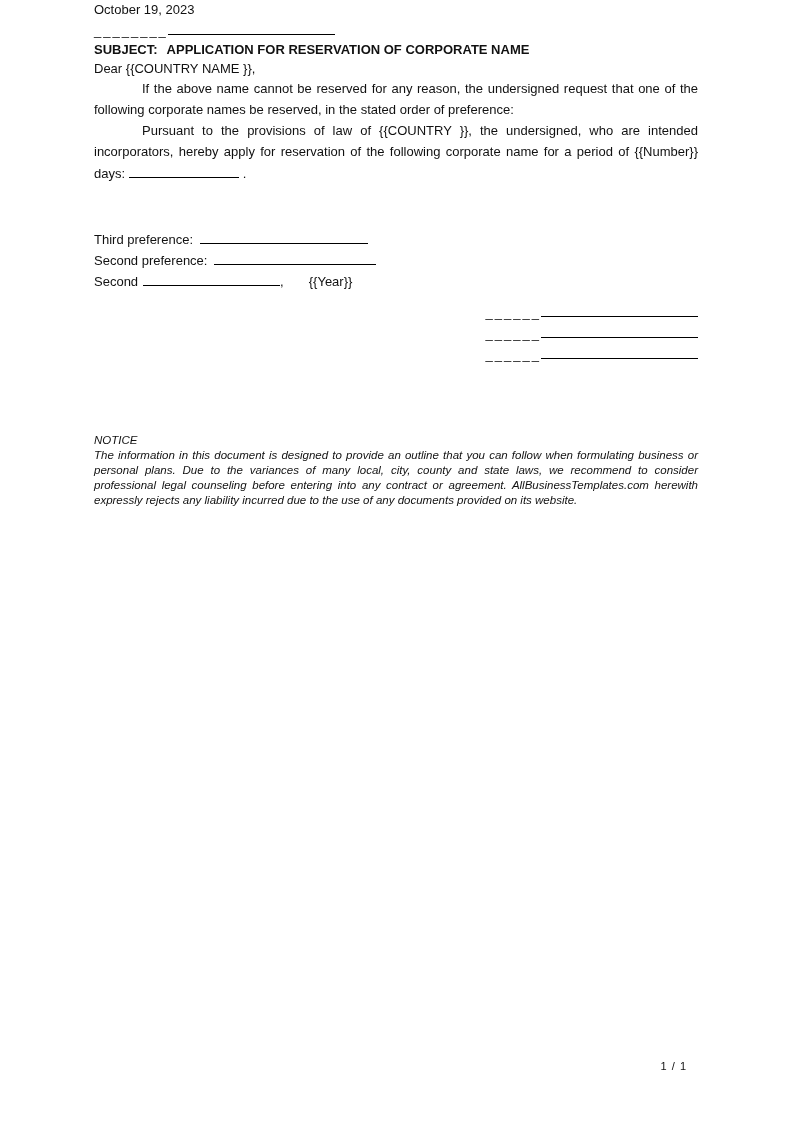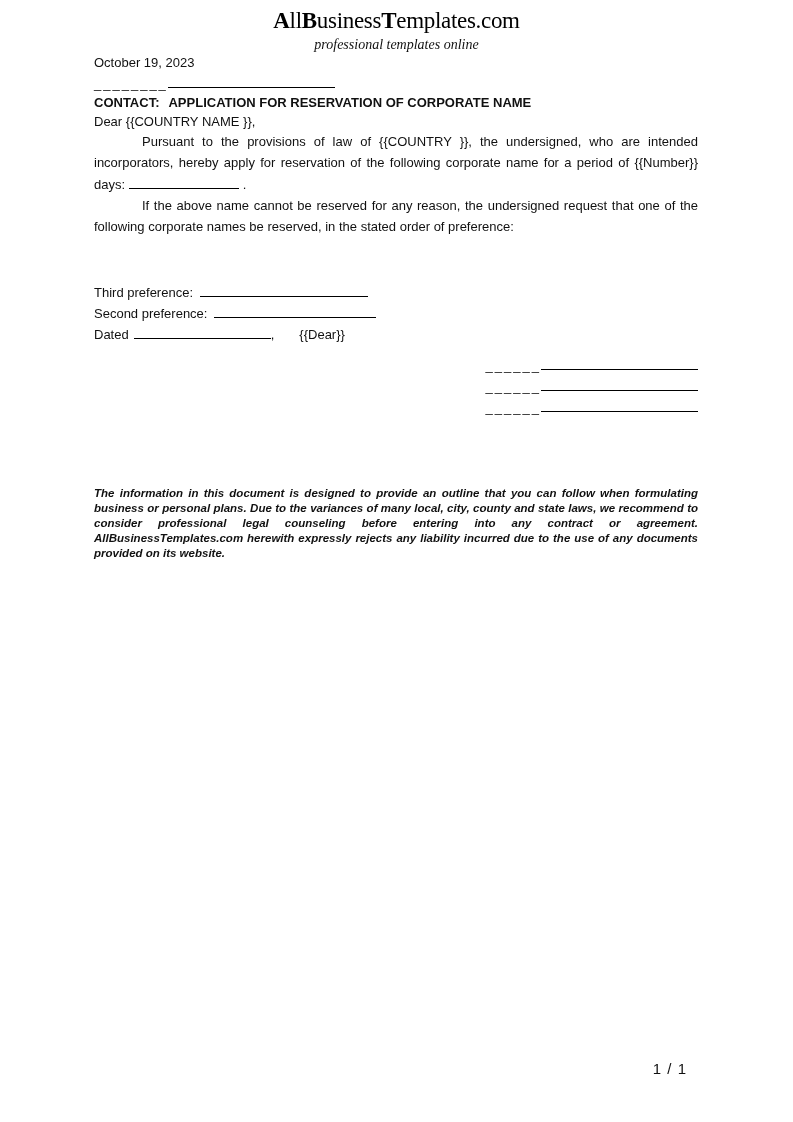"AllBusinessTemplates.com" div.header { html: <div> <div> <span>A</span><span>ll</span><span>B</span><span>usiness</span><span>T</span><span>emplates.com</span> </div> <div>professional templates online</div> </div> -> none }
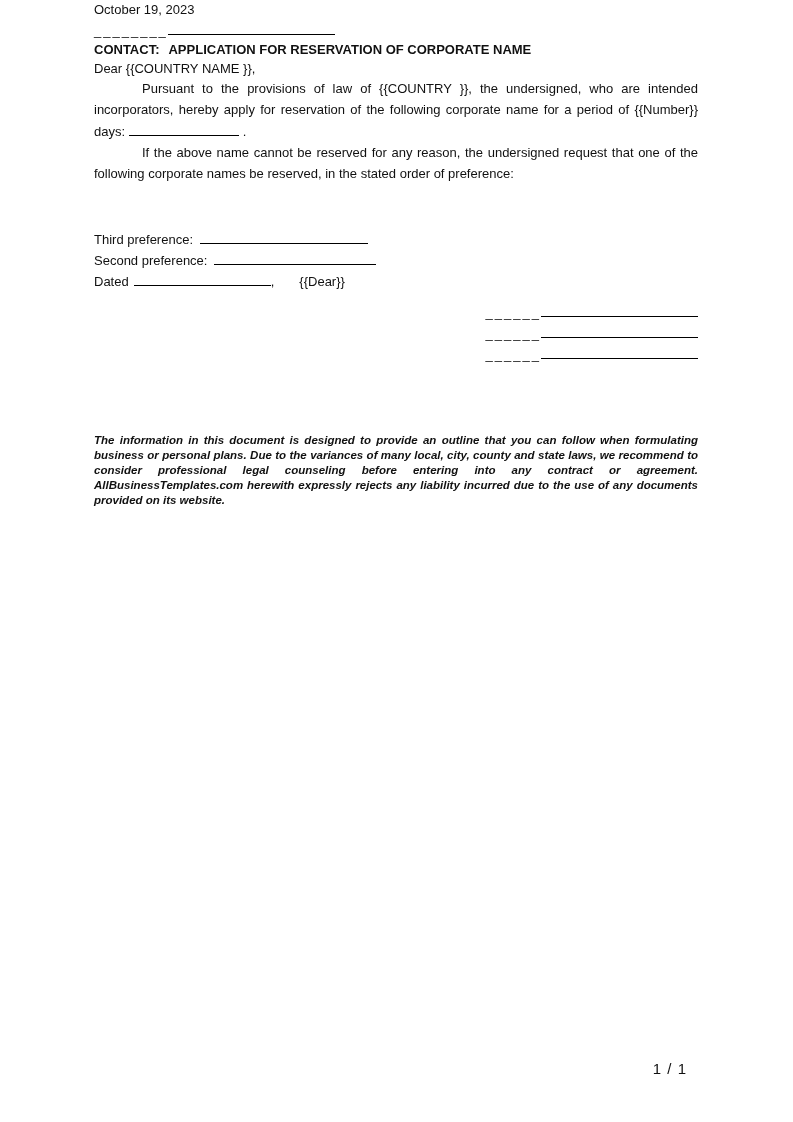"CONTACT:" span { text: CONTACT -> SUBJECT }
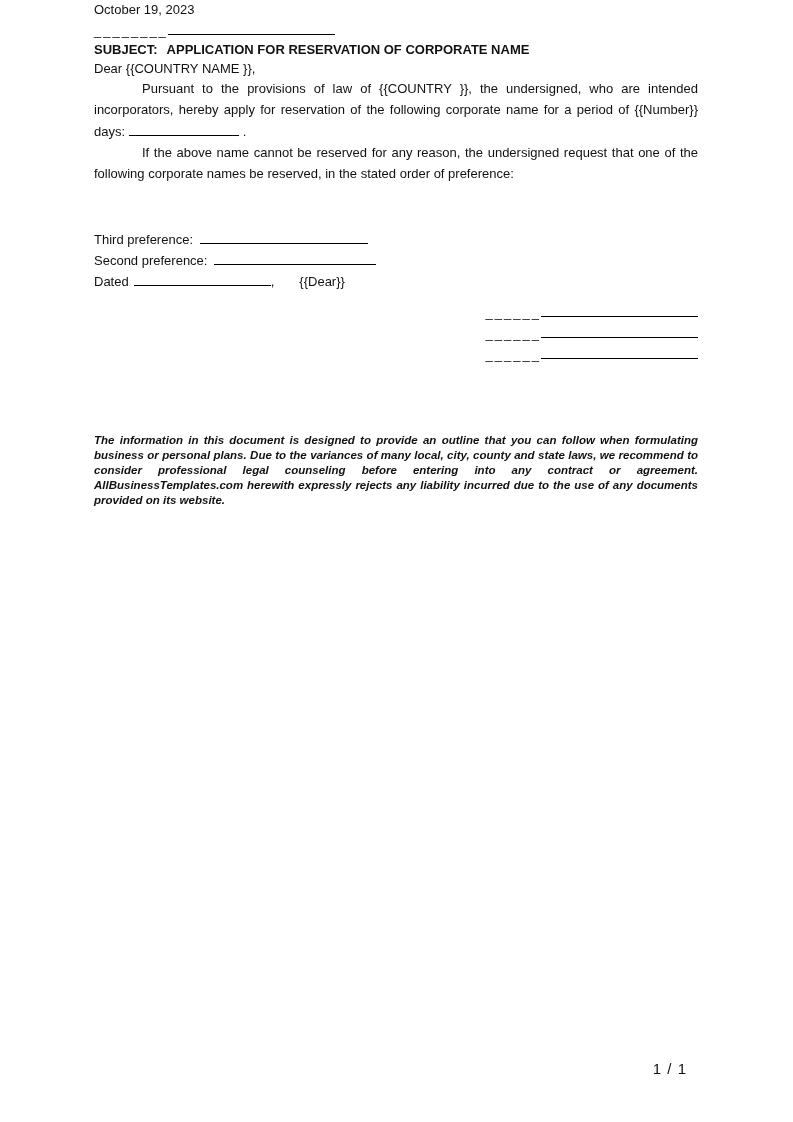"Pursuant to the provisions of" p.para { order: before "If the above name cannot" -> after "If the above name cannot" }
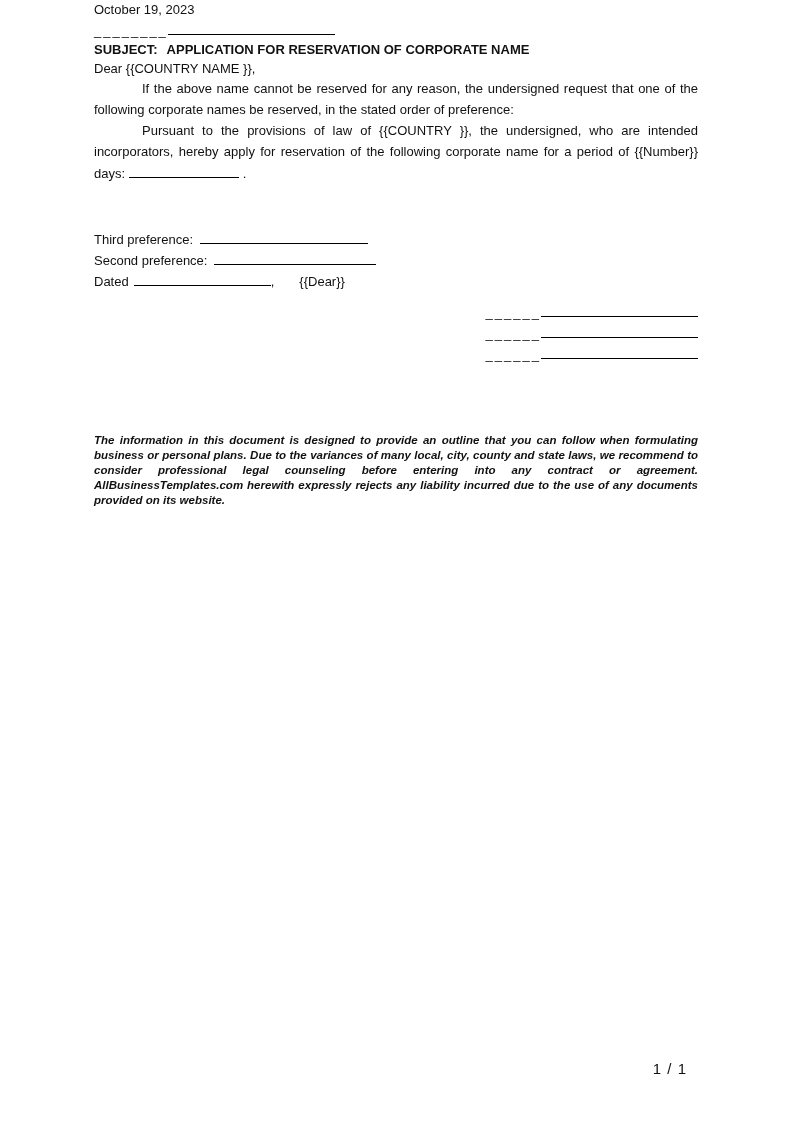"Dated" span { text: Dated -> Second }
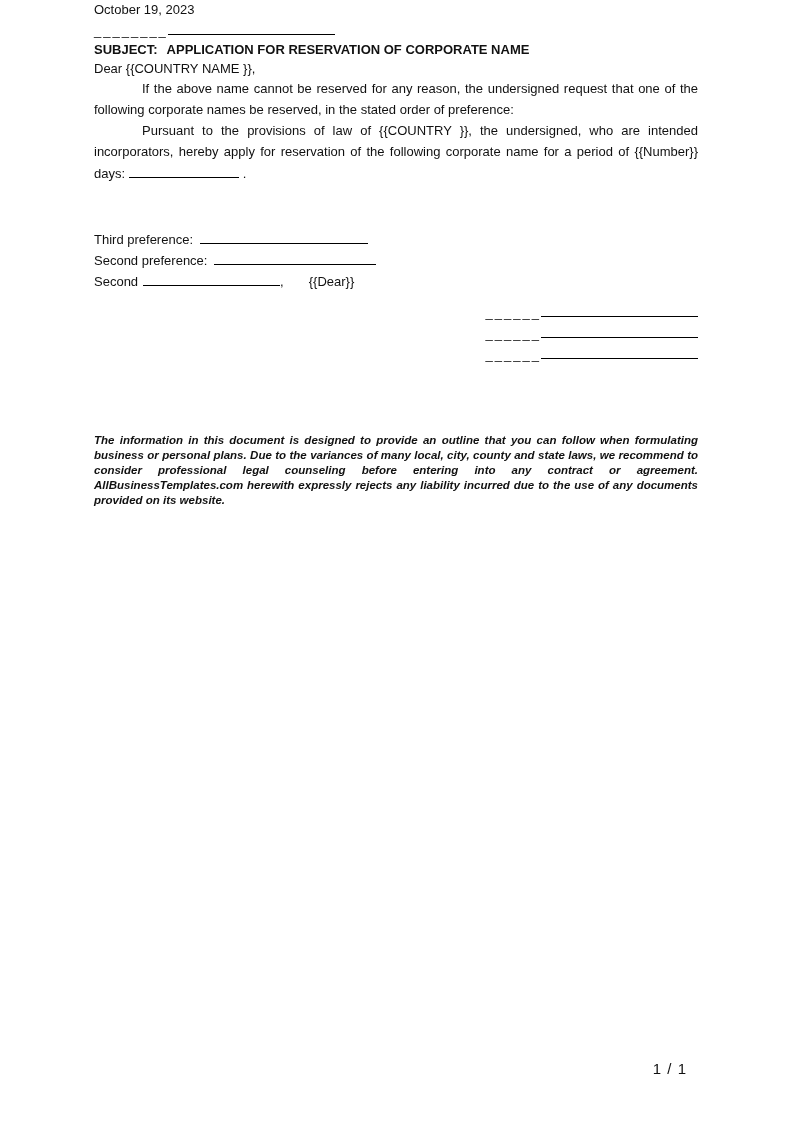"{{Dear}}" span.year-ph { text: Dear -> Year }
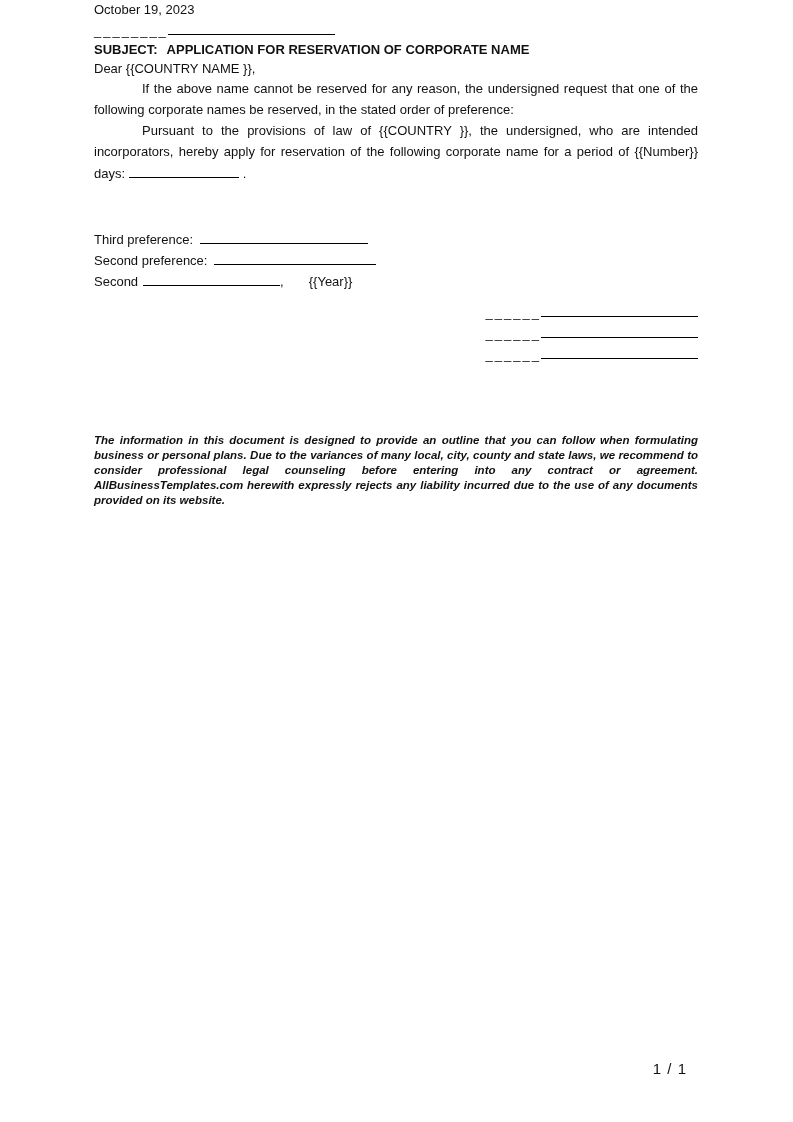"NOTICE" div.notice-title { html: none -> <div>NOTICE</div> }
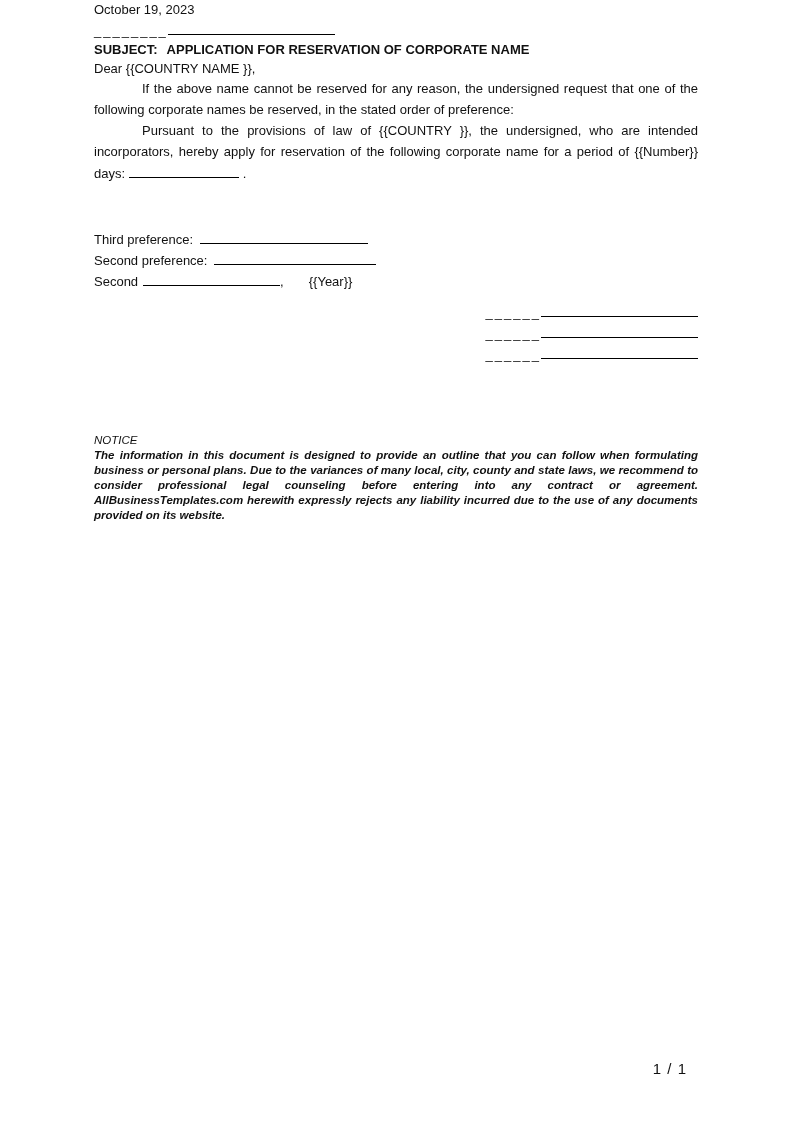"The information in this document" .notice-body { font-weight: bold -> none }
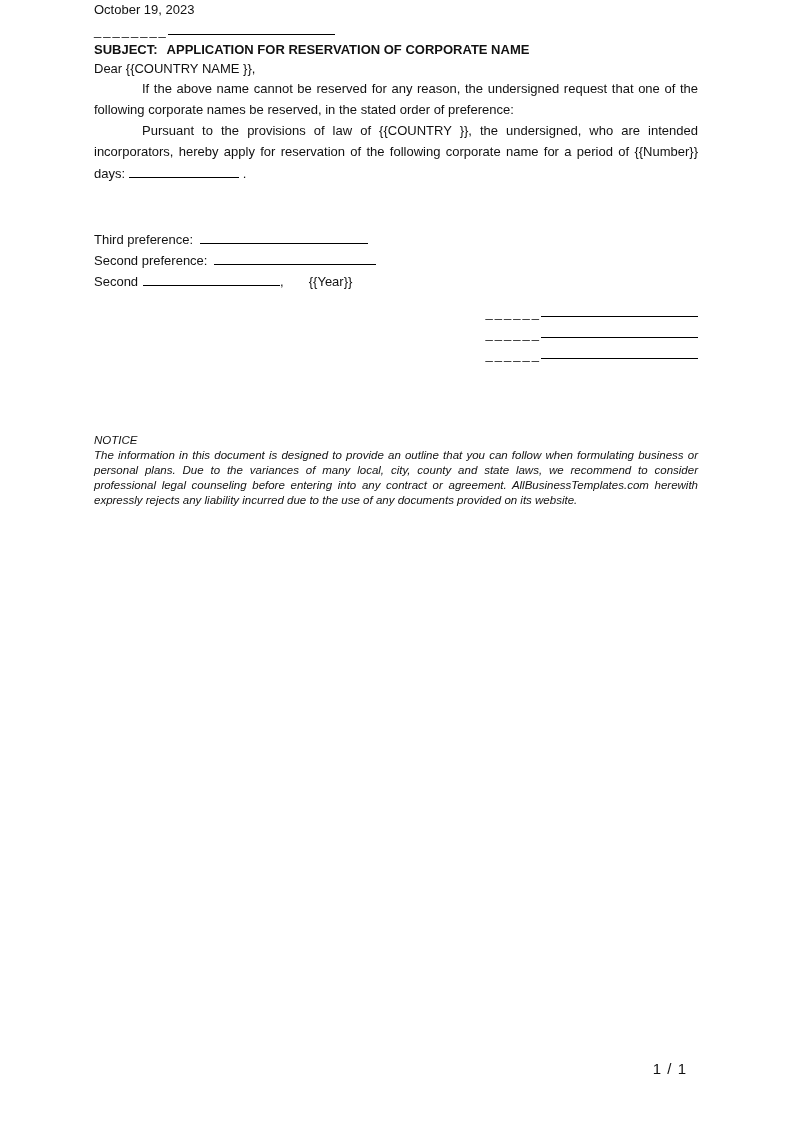"1 / 1" .page-num { font-size: 15px -> 11px }
